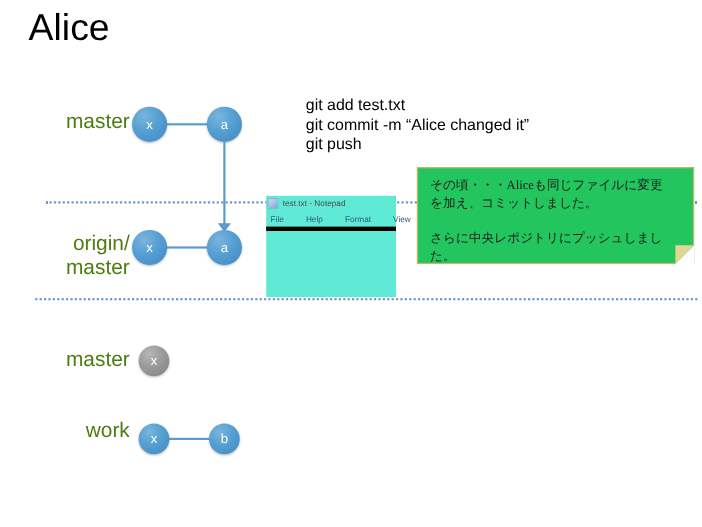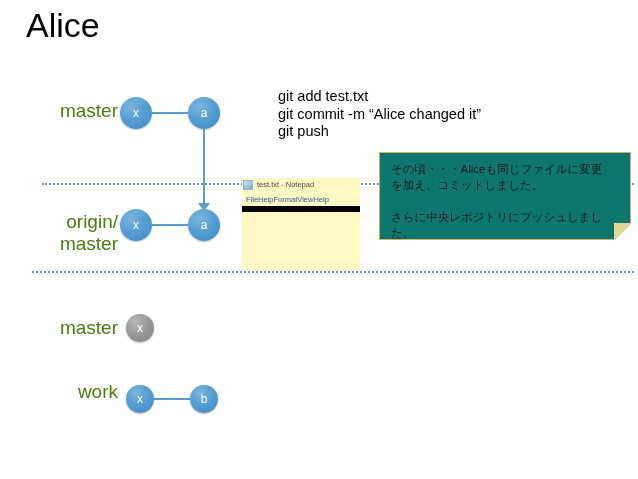"その頃・・・Aliceも同じファイルに変更" #callout { background: #0f766e -> #22c55e; font-family: none -> Liberation Serif, serif }
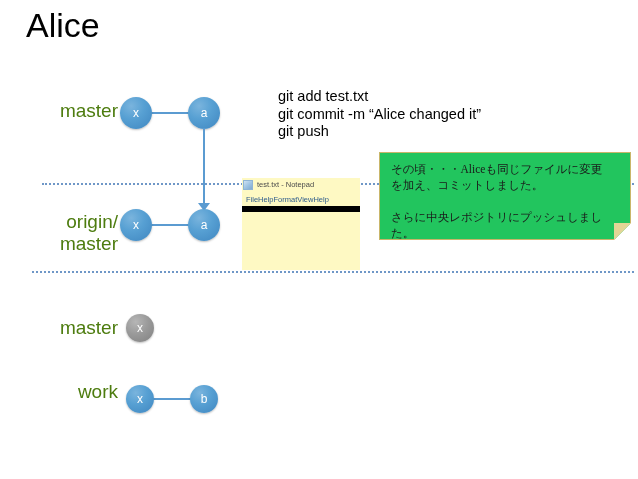"test.txt - Notepad" #notepad { background: #fef9c3 -> #5eead4 }
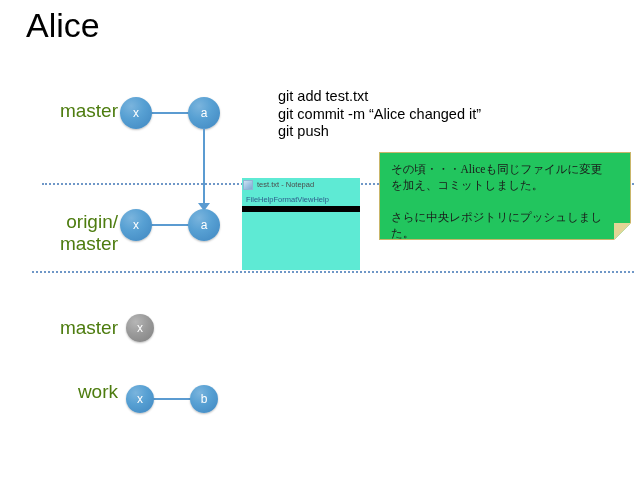"File" #notepad-menubar { border-bottom: 6px solid #000000 -> 4px solid #000000; gap: 0 -> 20px }
